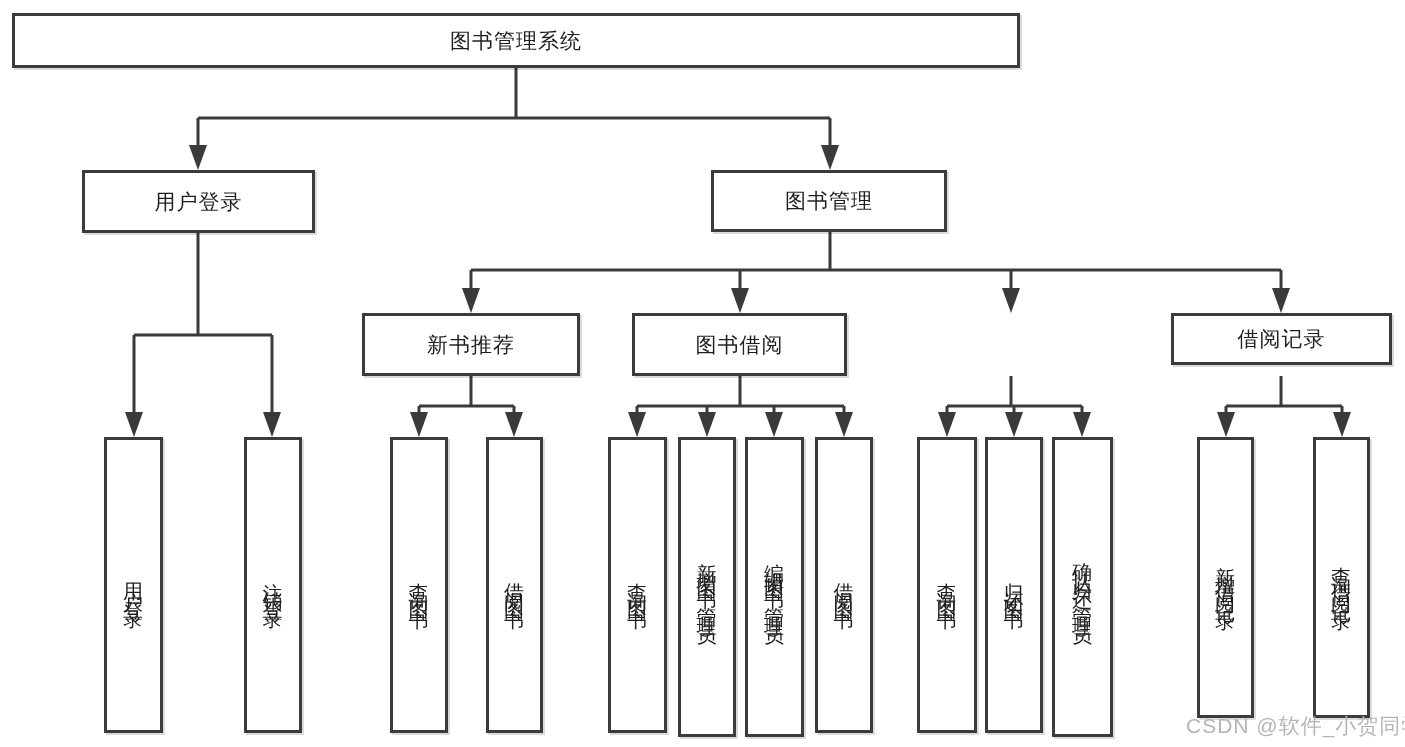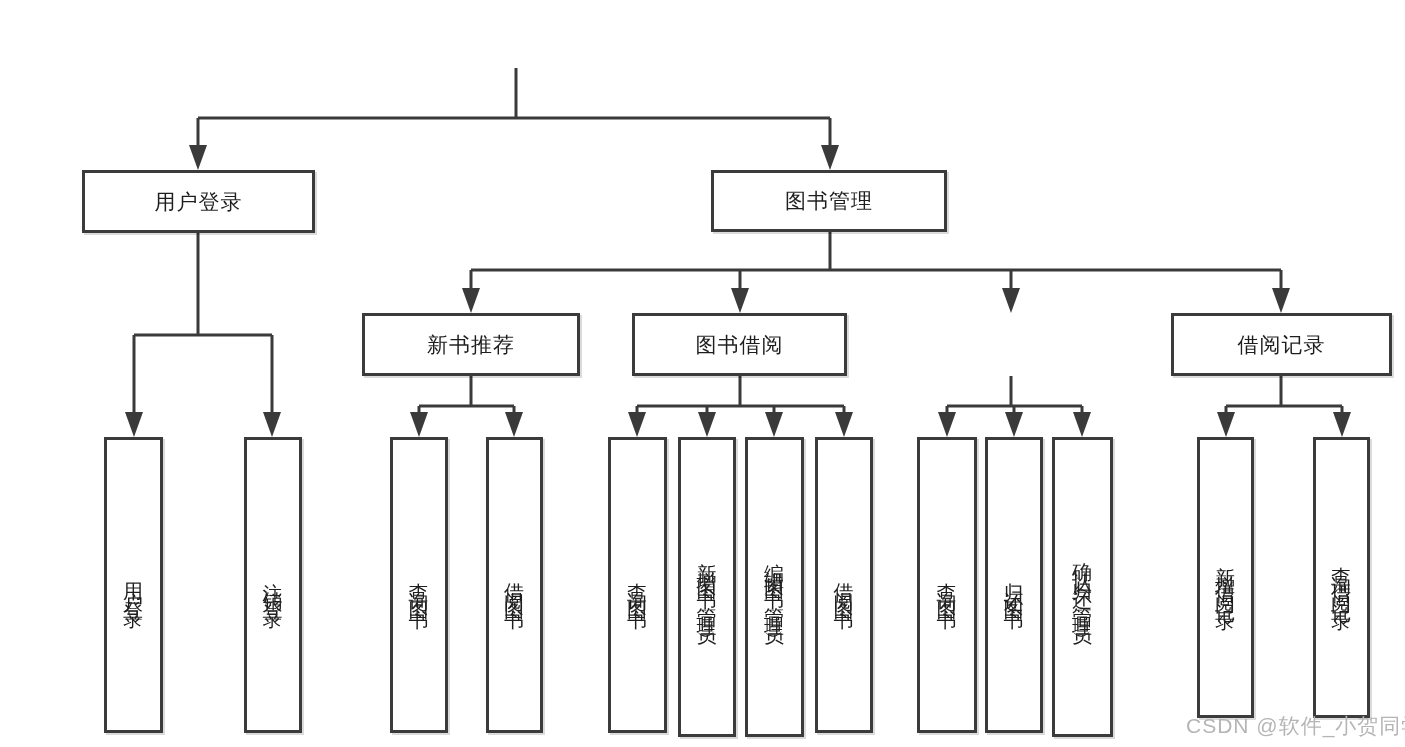"图书管理系统" div.node { html: none -> <div>图书管理系统</div> }
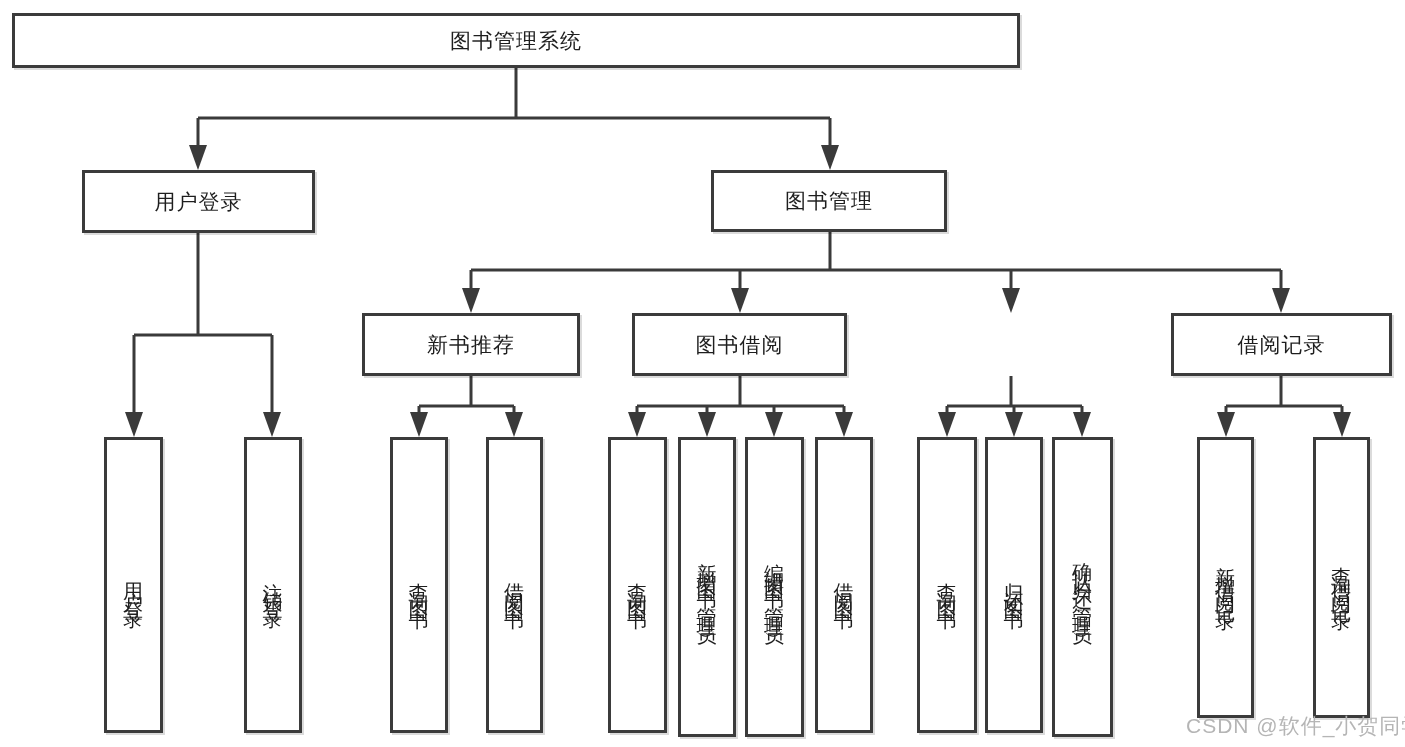"借阅记录" div.node { height: 63px -> 52px }
